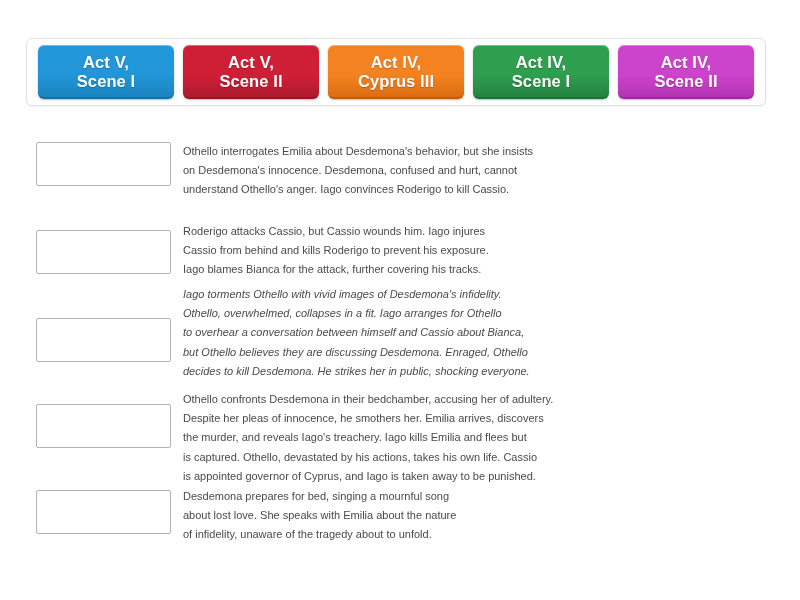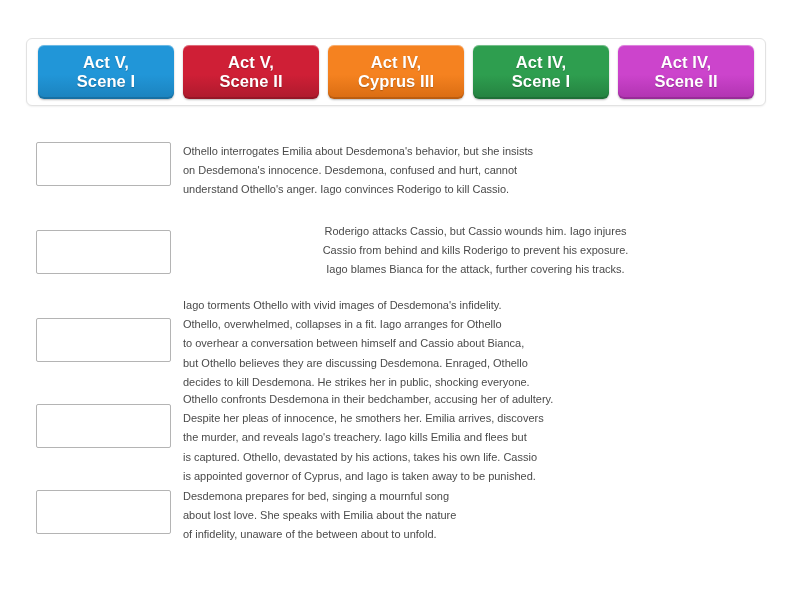"Roderigo attacks Cassio, but Cassio" div.itemtext { text-align: center -> none }
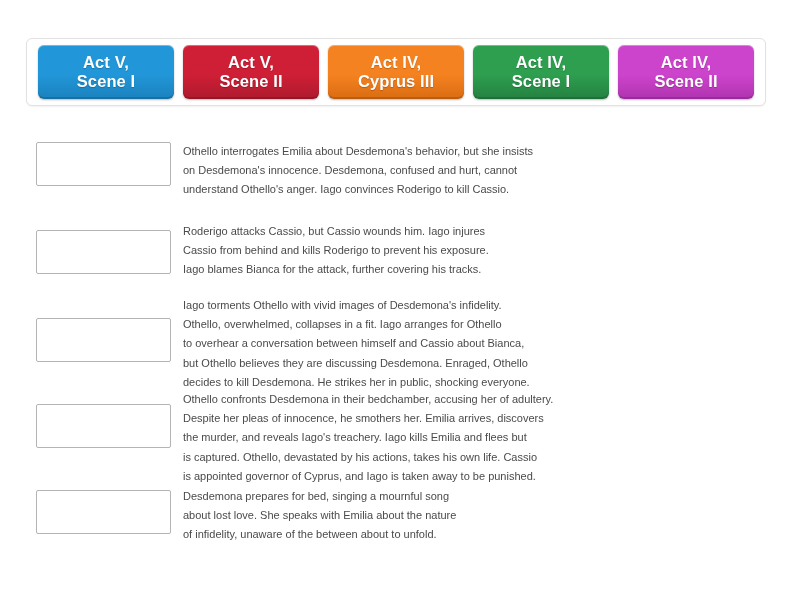"Iago torments Othello with vivid" div.itemtext { font-style: none -> italic; top: 296px -> 285px }
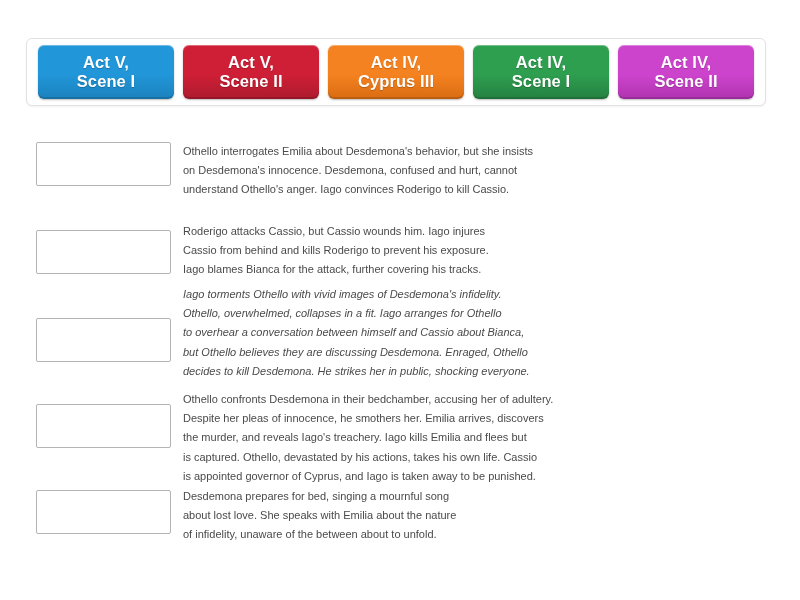"Desdemona prepares for bed, singing" div.itemtext { text: between -> tragedy }
